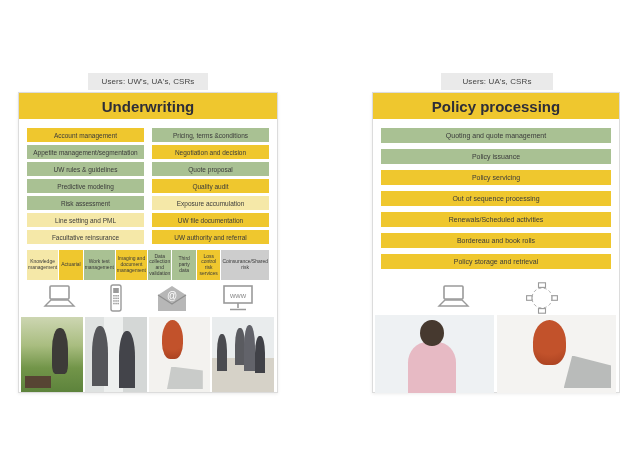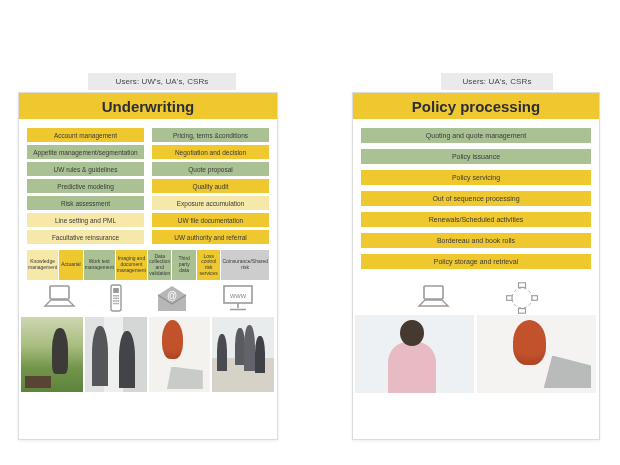"Users: UW's, UA's, CSRs" .users-label.l { width: 148px -> 120px }
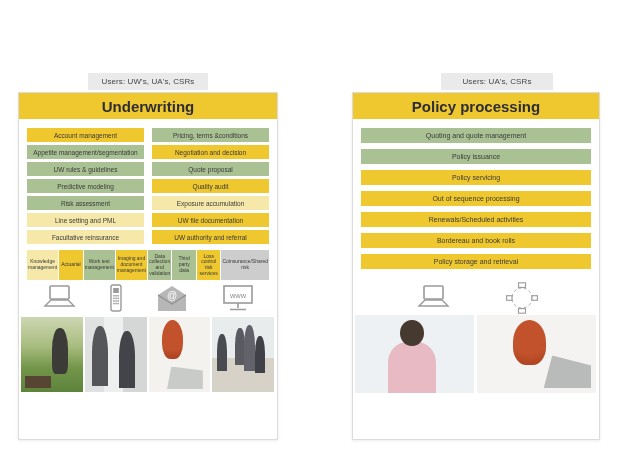"Underwriting" .panel { height: 348px -> 301px }
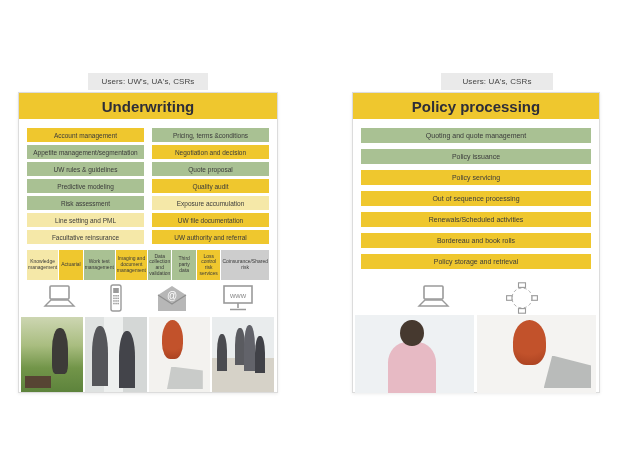"Policy processing" .panel.rp { left: 352px -> 372px }
